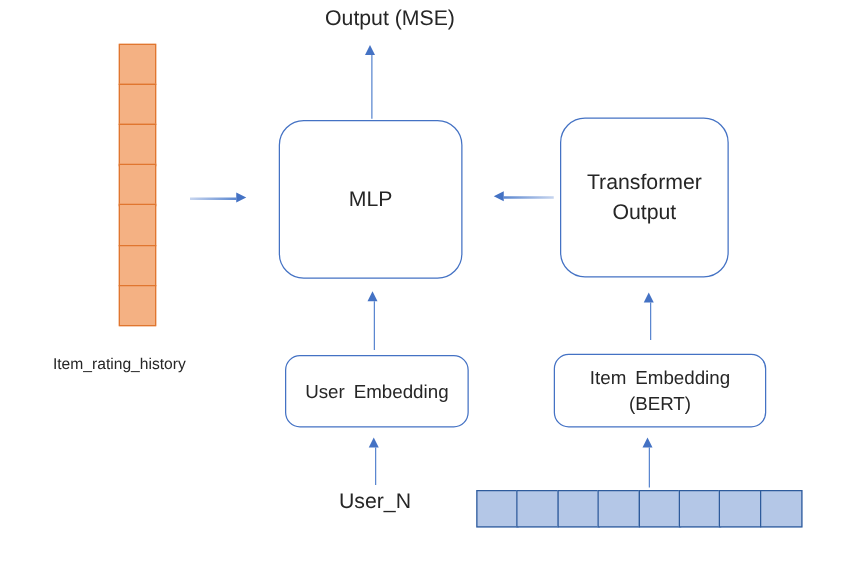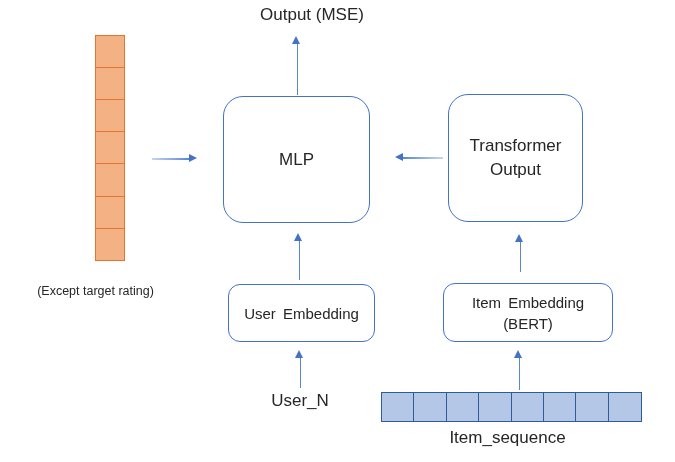"Item_rating_history" div { html: none -> <div>Item_rating_history</div> }
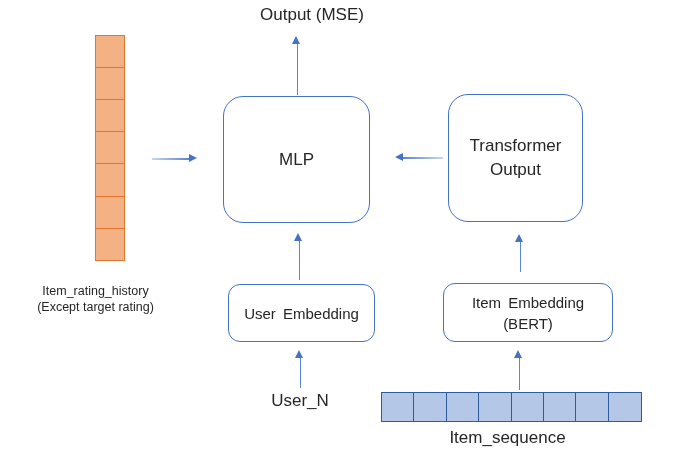"(Except target rating)" div { html: <div>(Except target rating)</div> -> none }
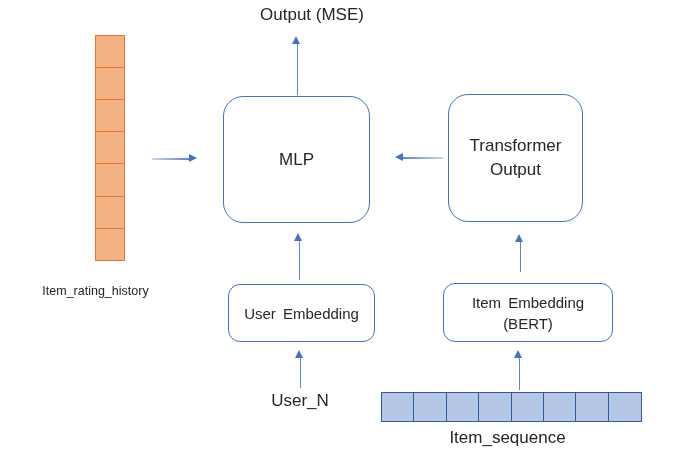"Item_sequence" div.lbl { html: <div>Item_sequence</div> -> none }
